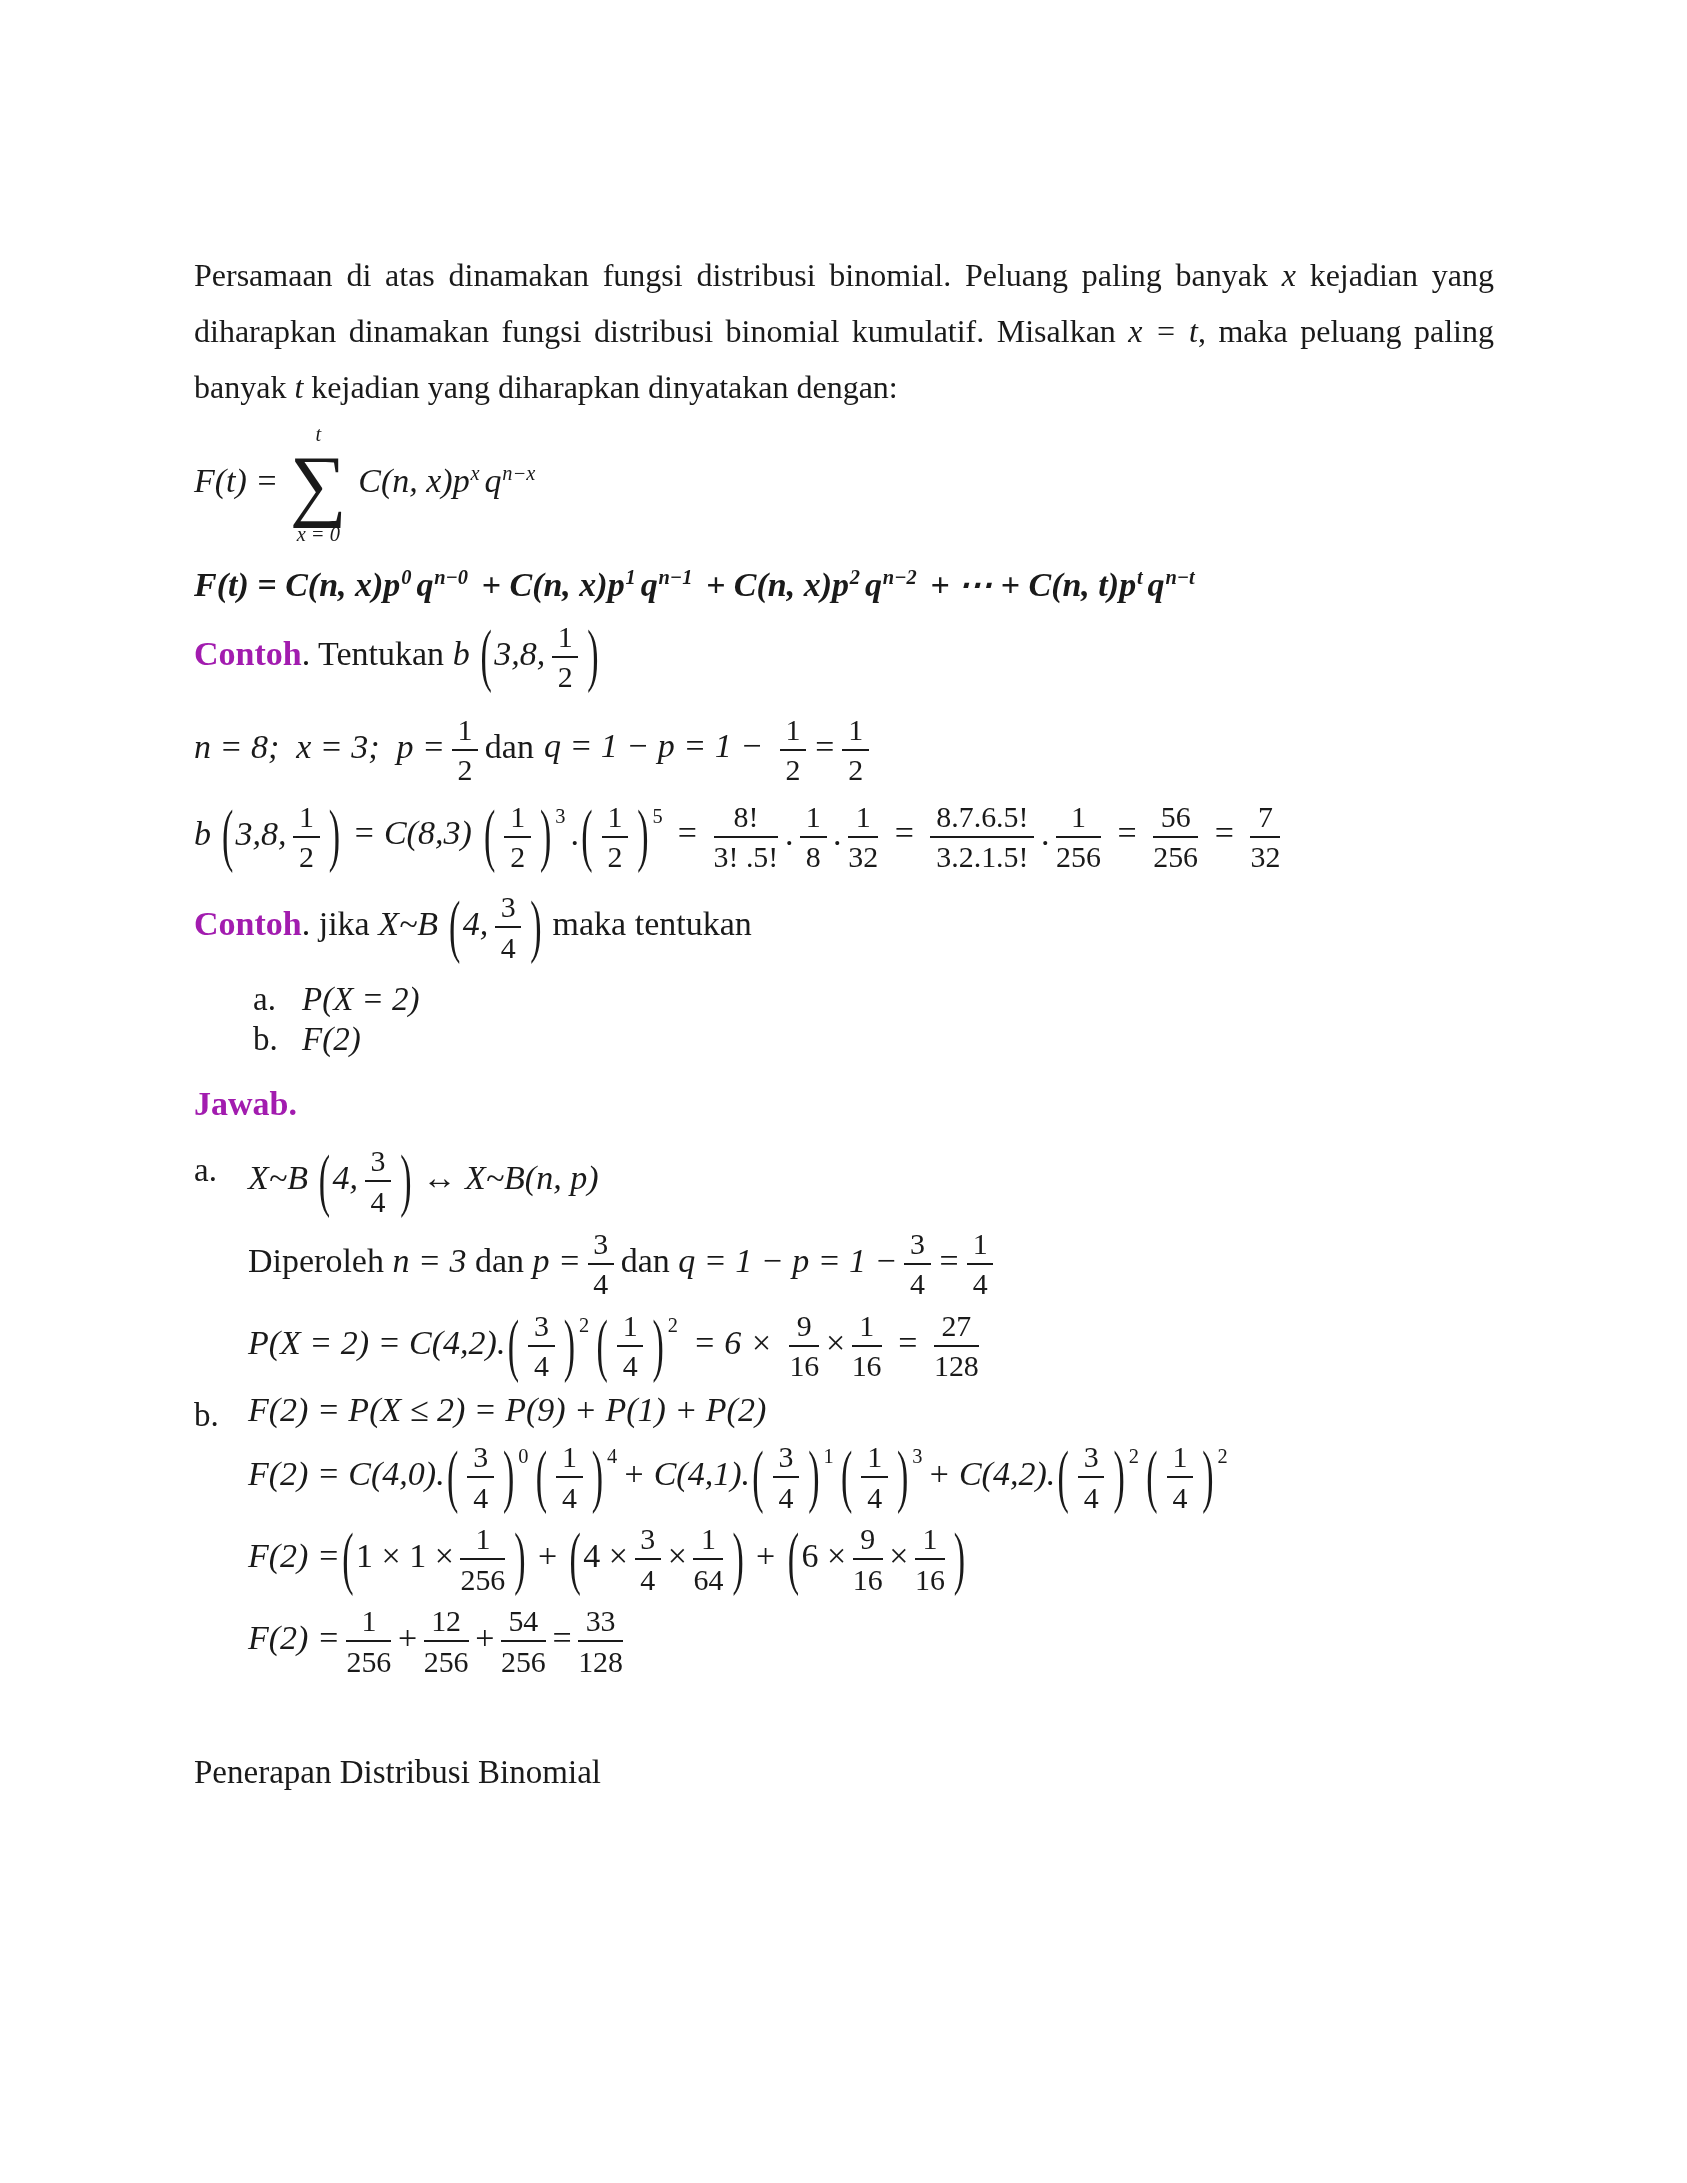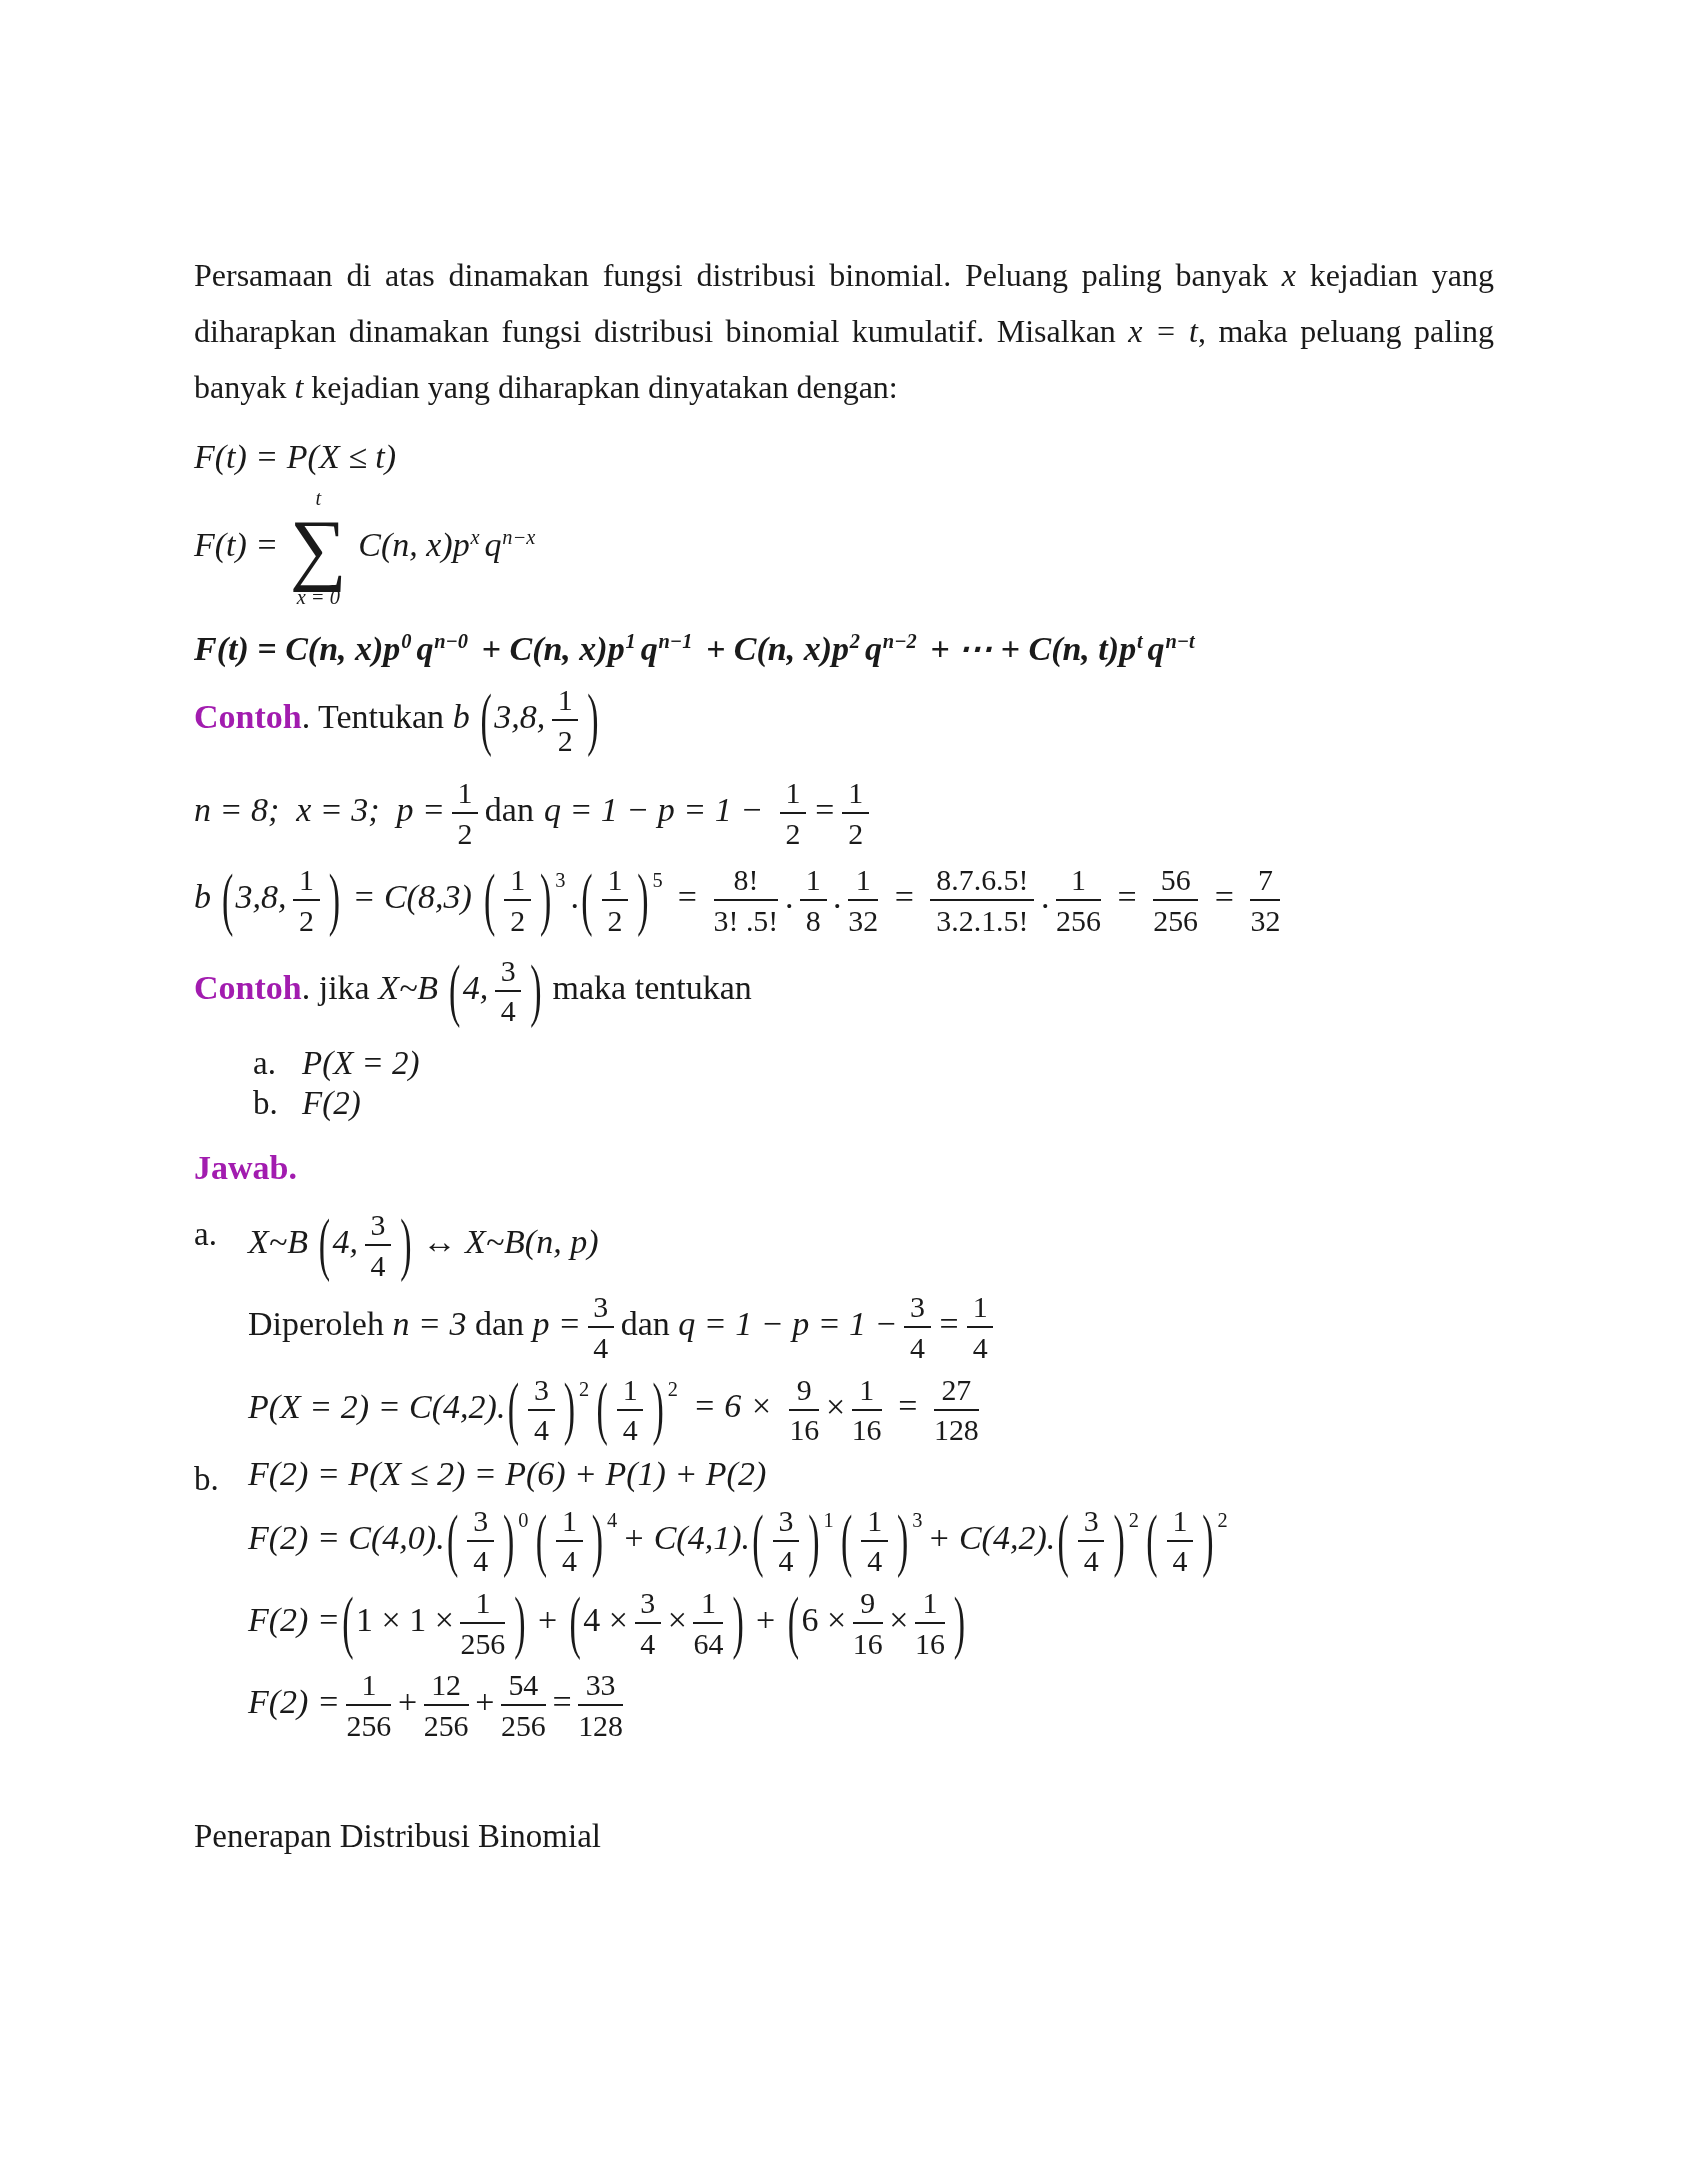"F(t) = P(X ≤ t)" div.fline { html: <div> <span>F(t) = P(X ≤ t)</span> </div> -> none }
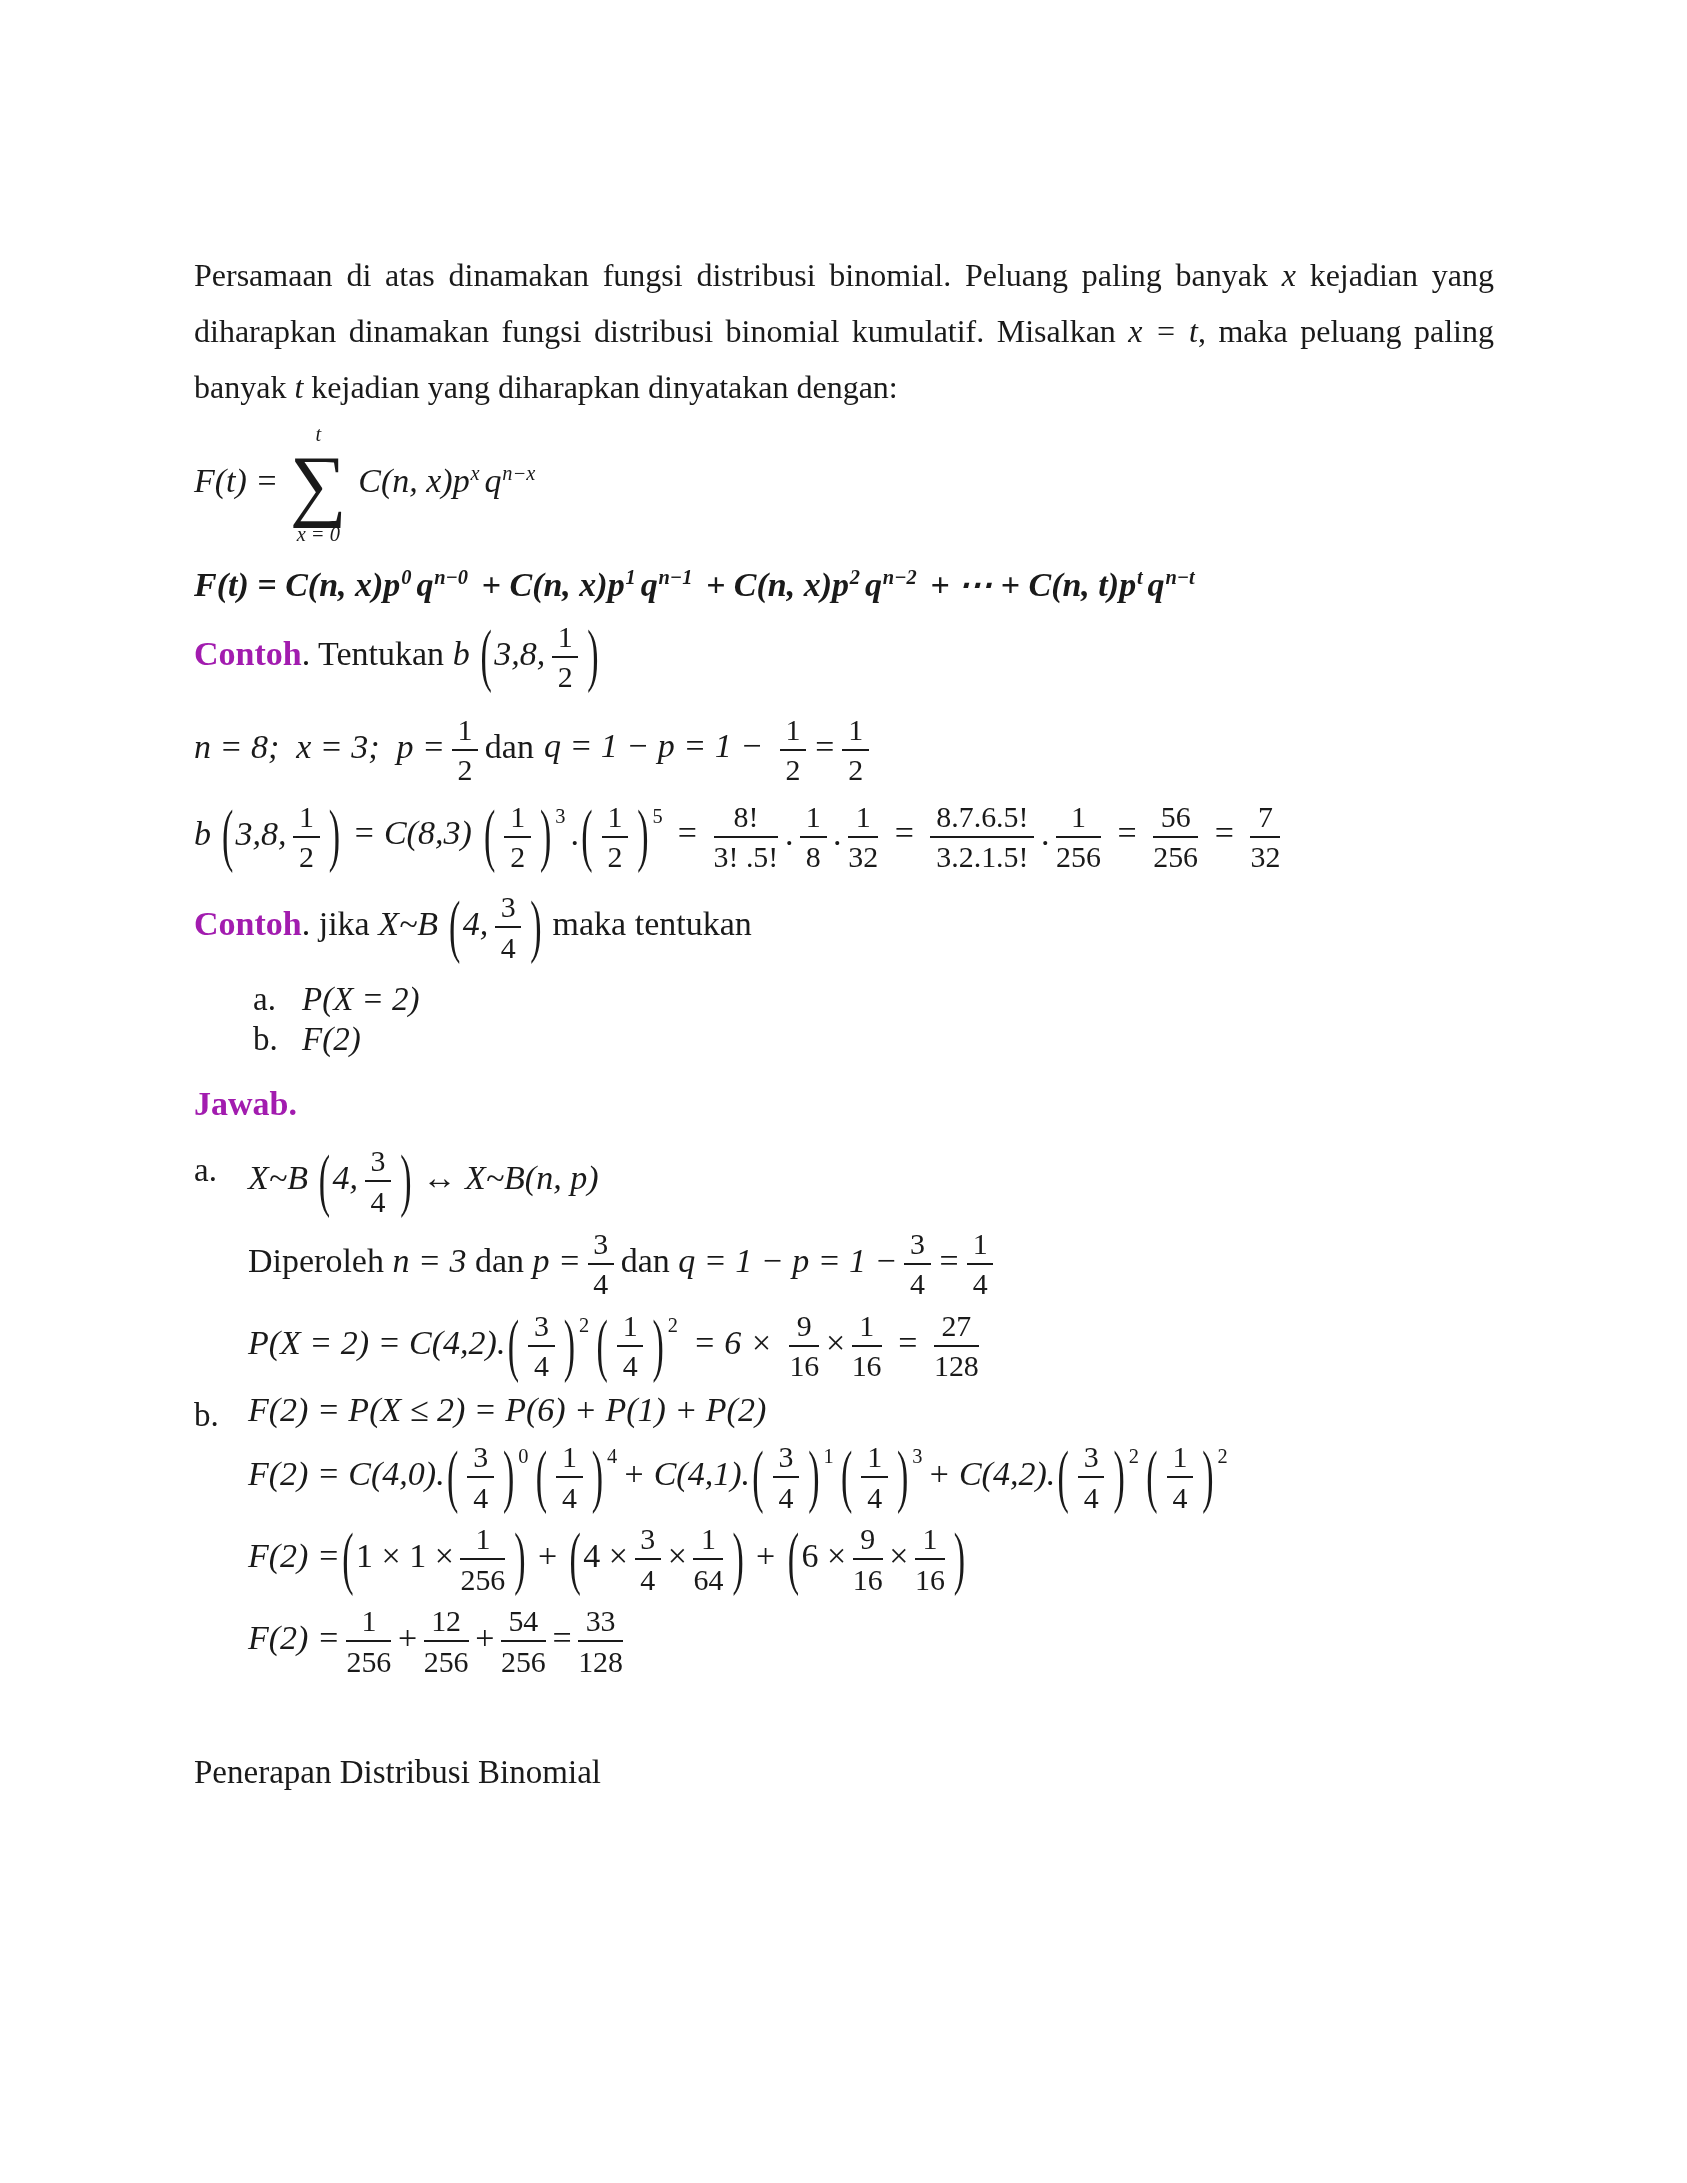"F(2) = P(X ≤ 2)" span.mi { text: 6 -> 9 }
